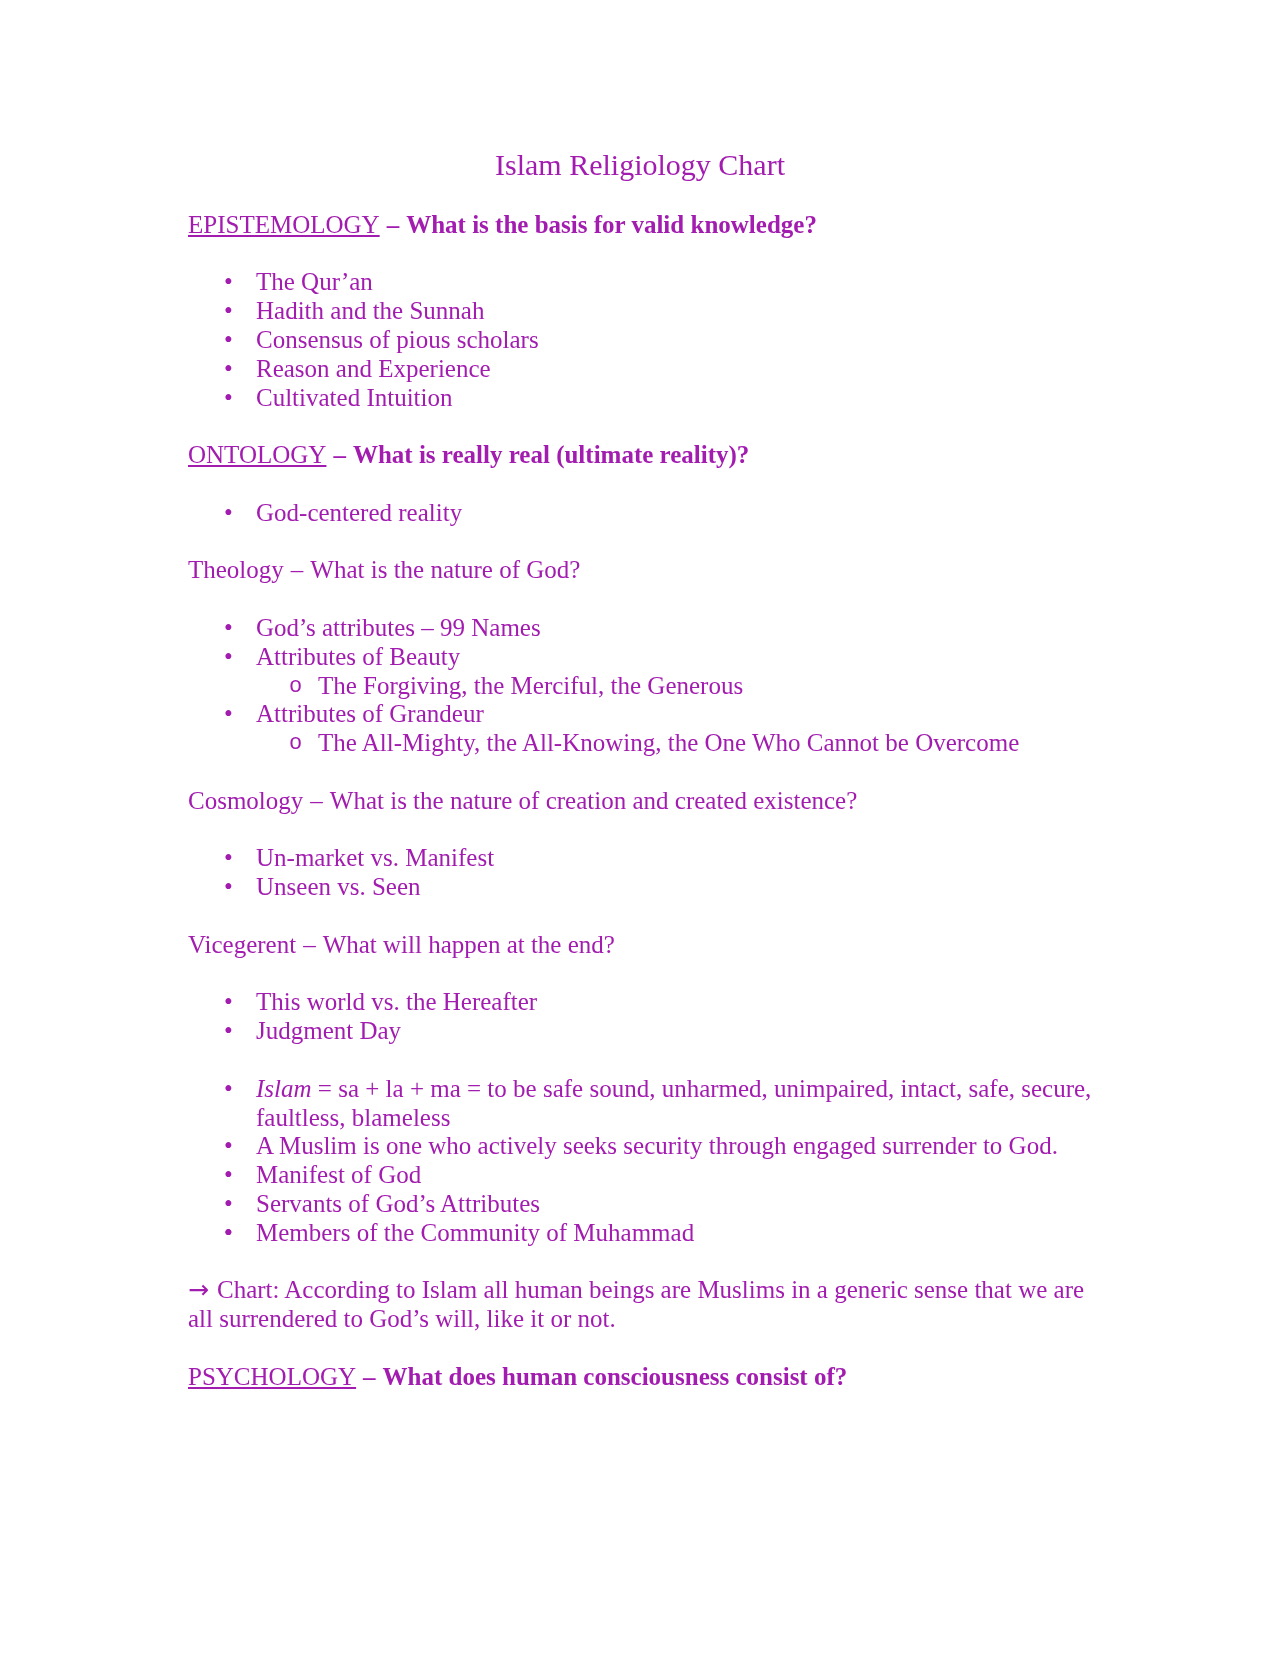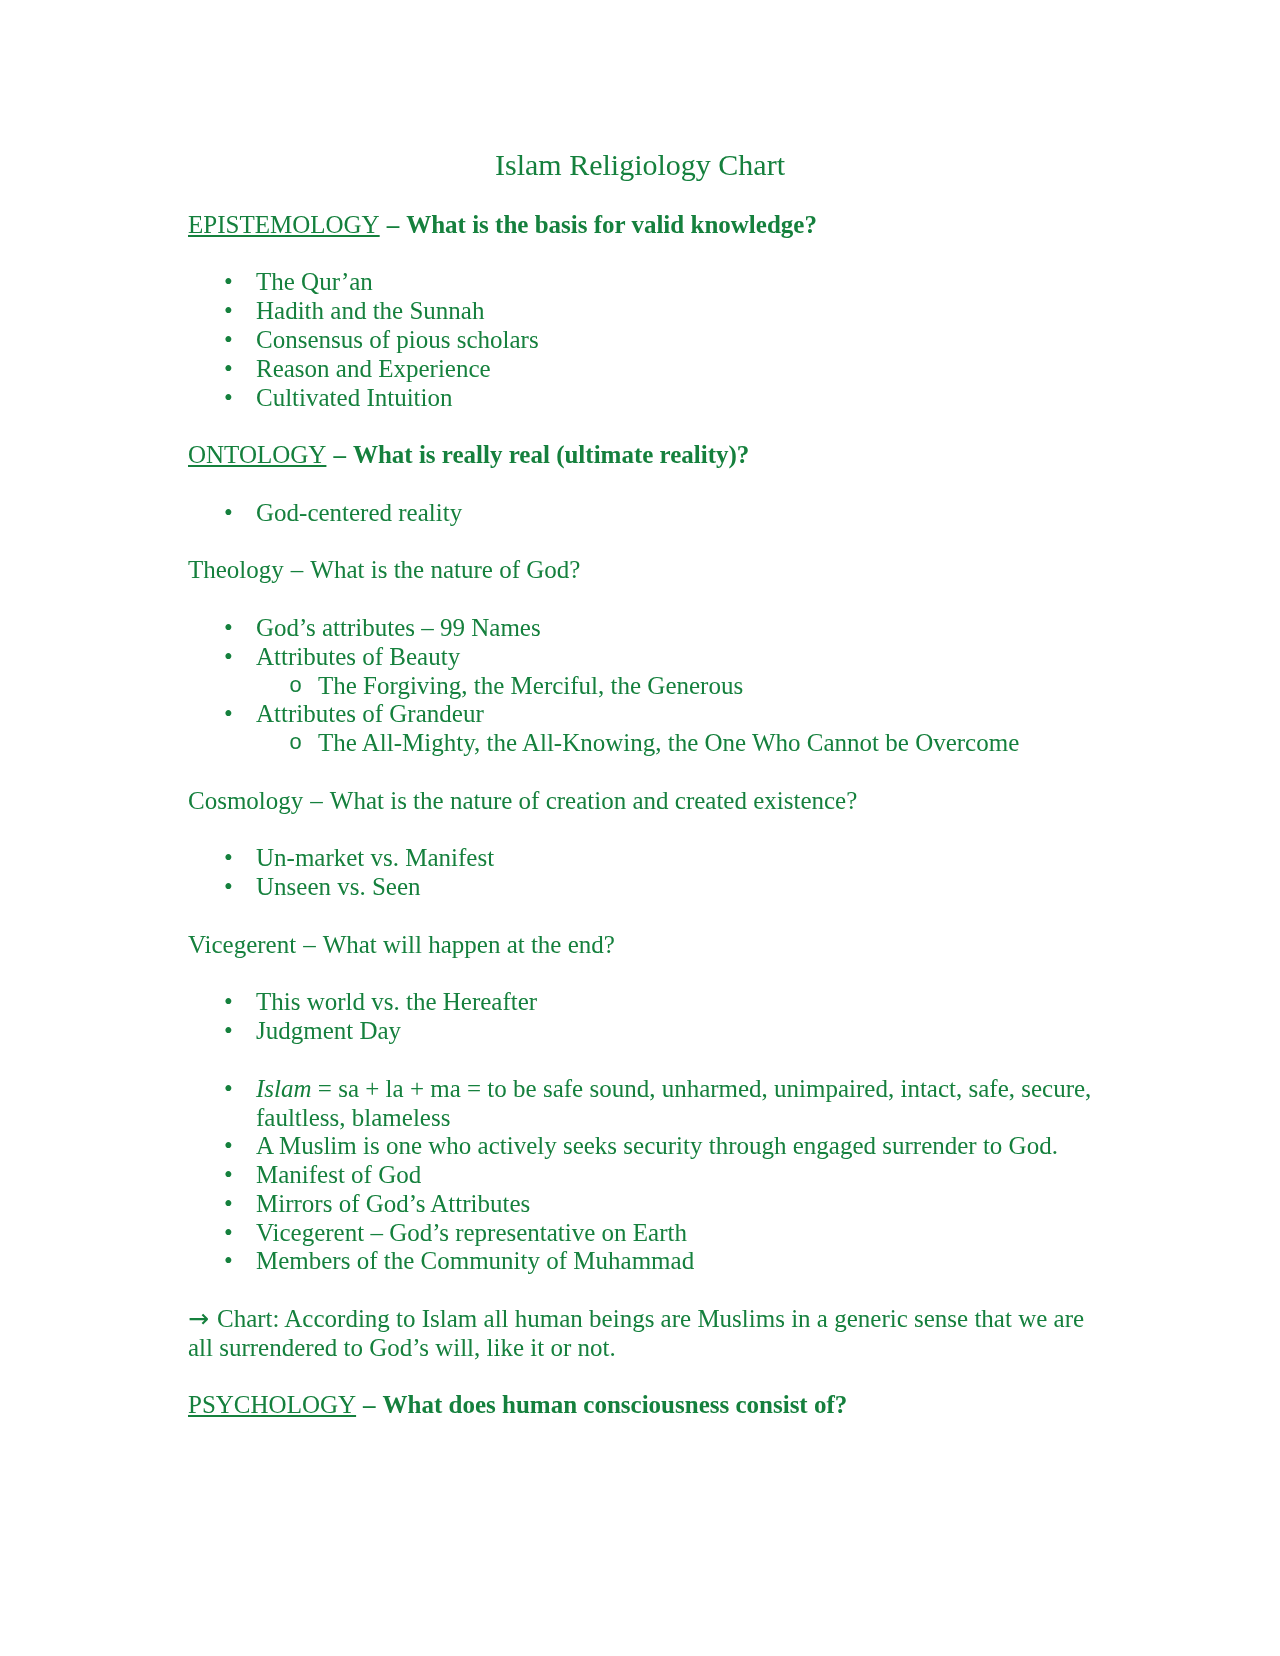"Islam Religiology Chart" .page { color: #15803d -> #a21caf }
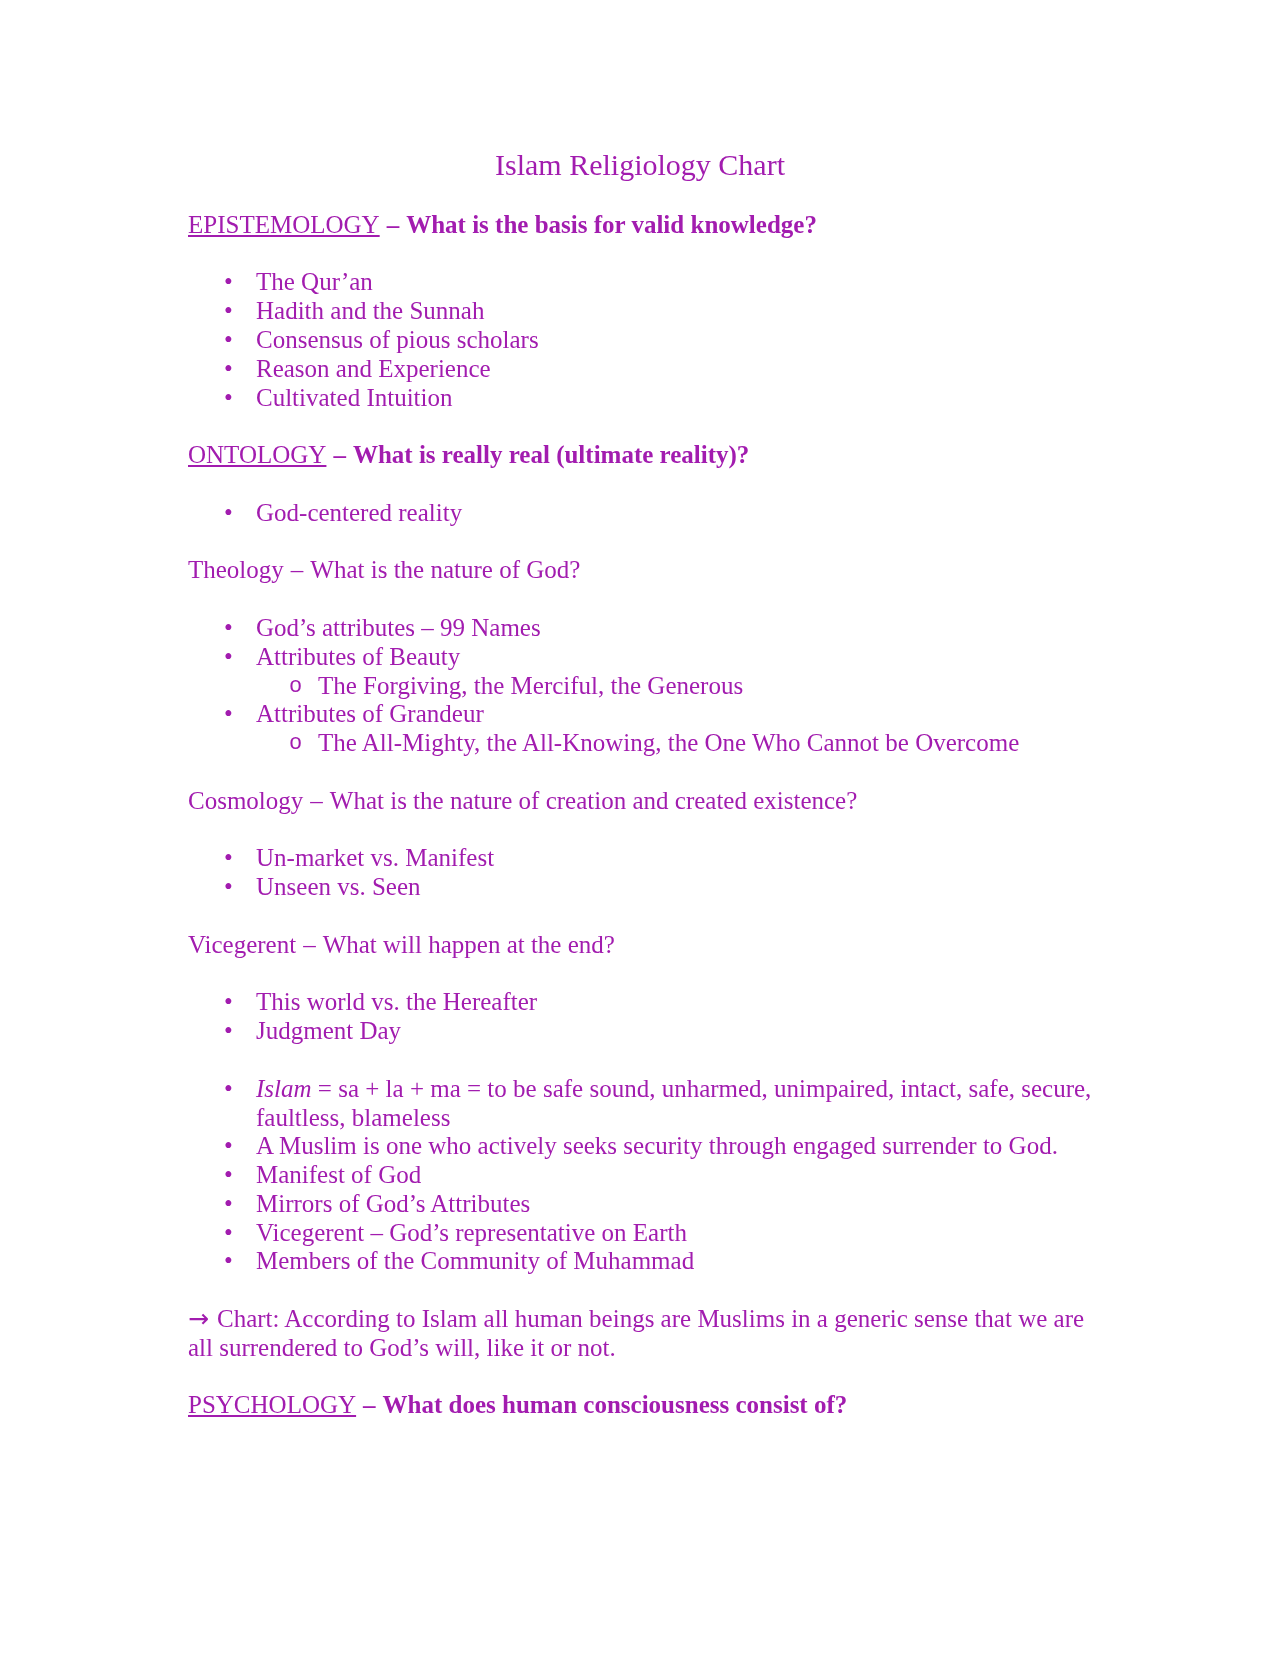"Mirrors of God’s Attributes" span { text: Mirrors -> Servants }
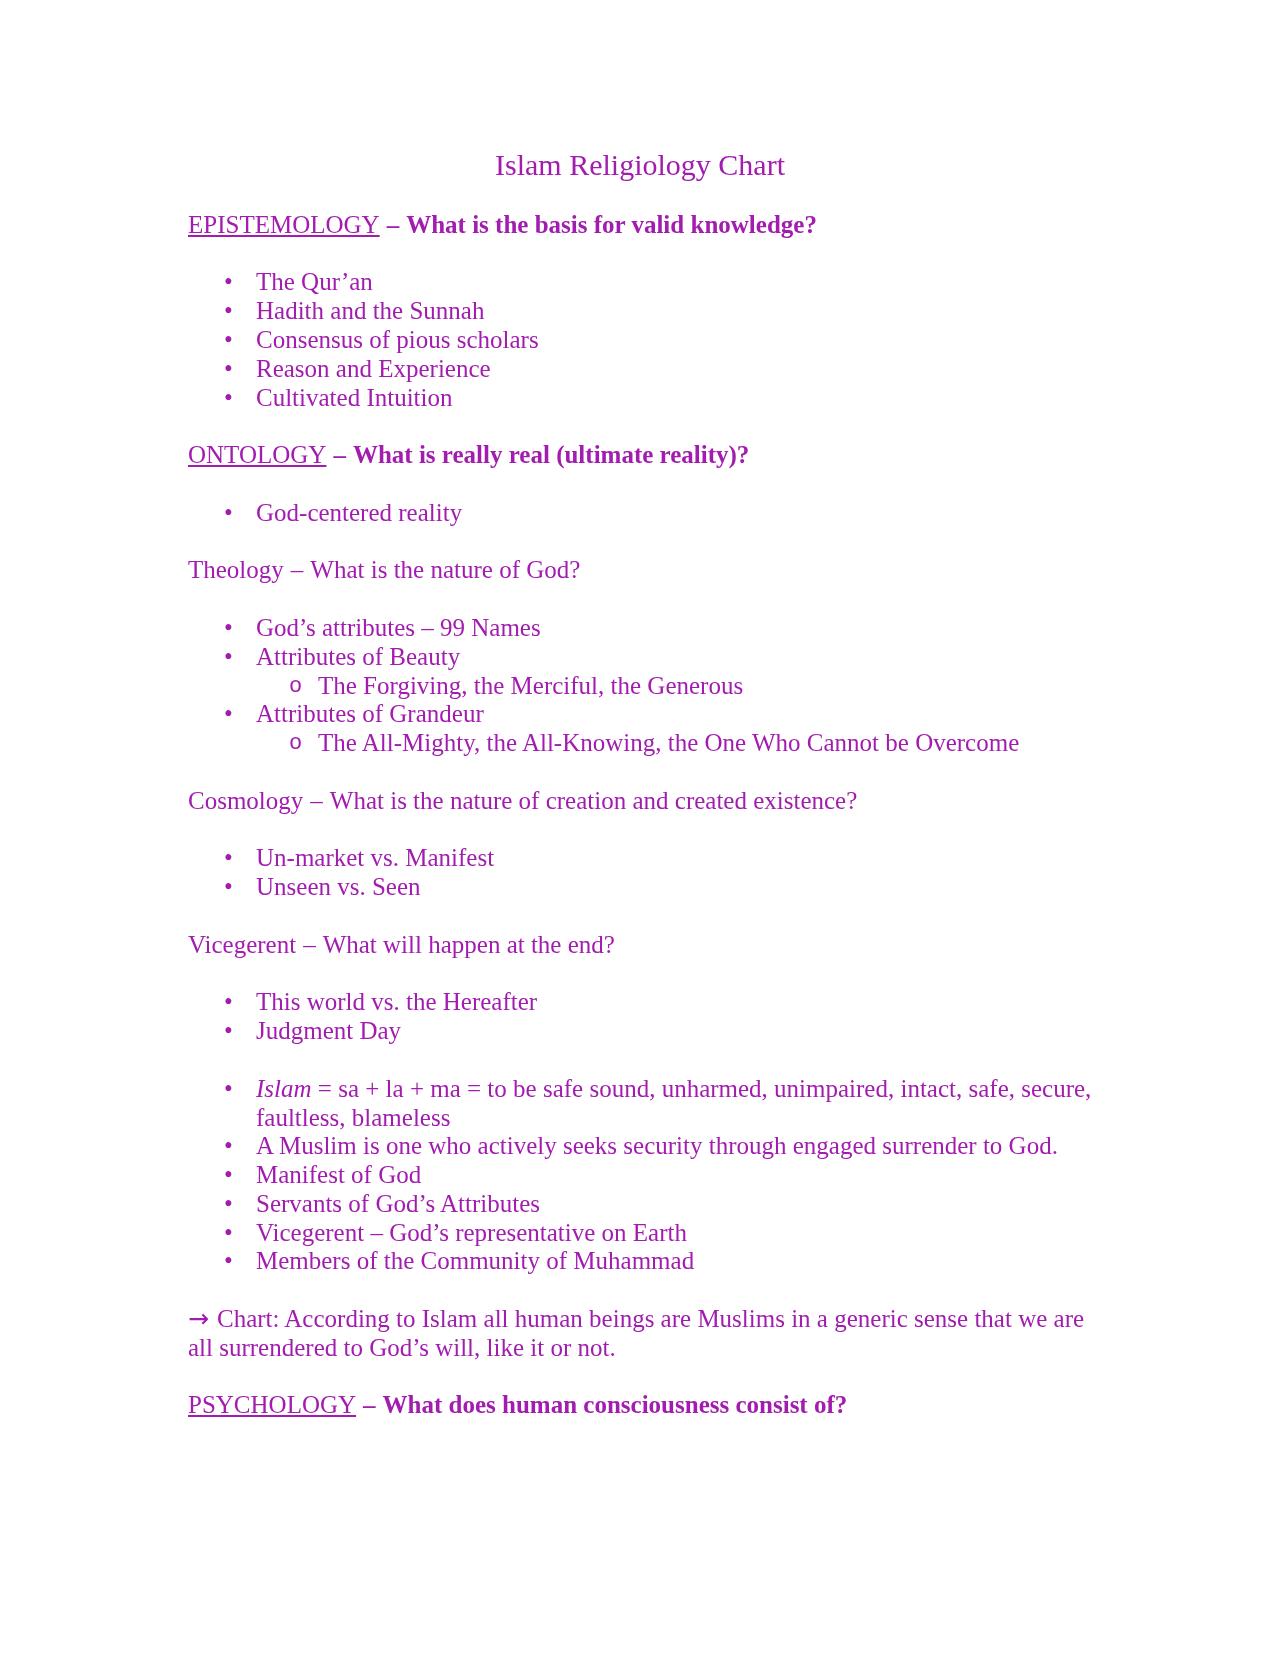"Vicegerent – God’s representative on" span { html: <span>Vicegerent – God’s representative on Earth</span> -> none }
